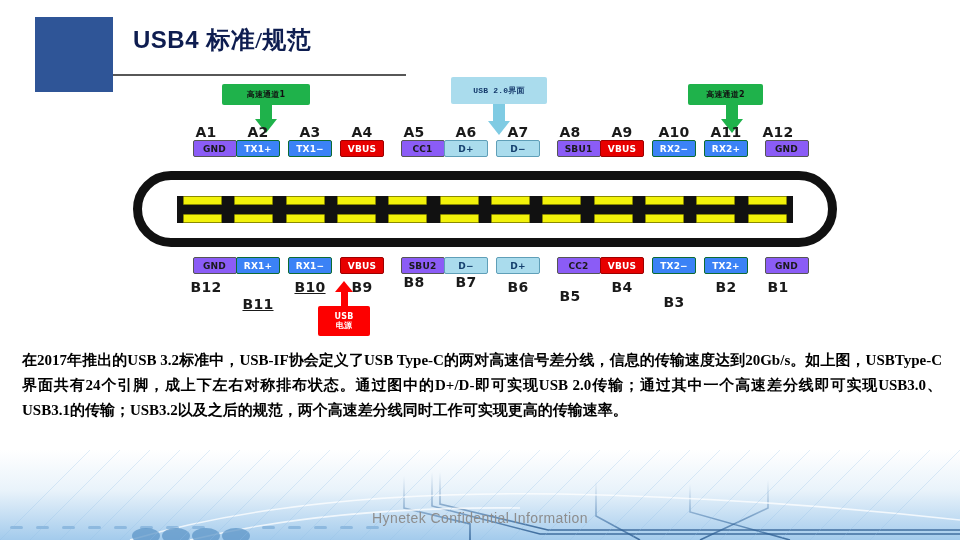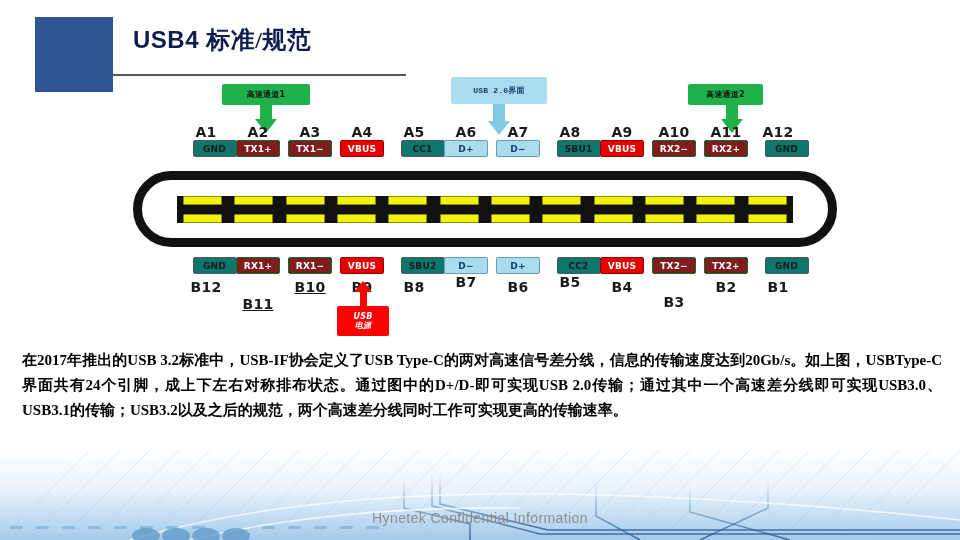"GND" .pb-white { background: #0f766e -> #8b5cf6 }
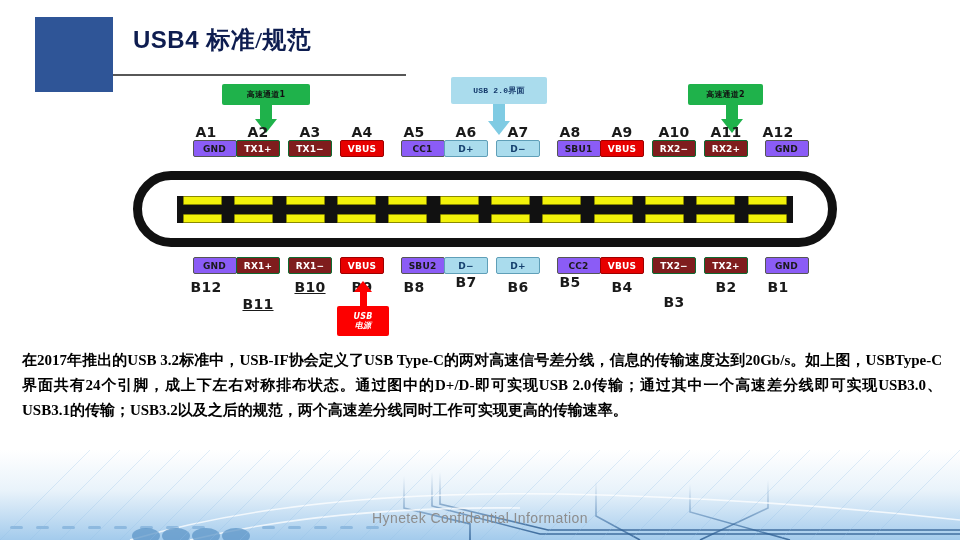"TX1+" .pb-green { background: #7f1d1d -> #3b82f6 }
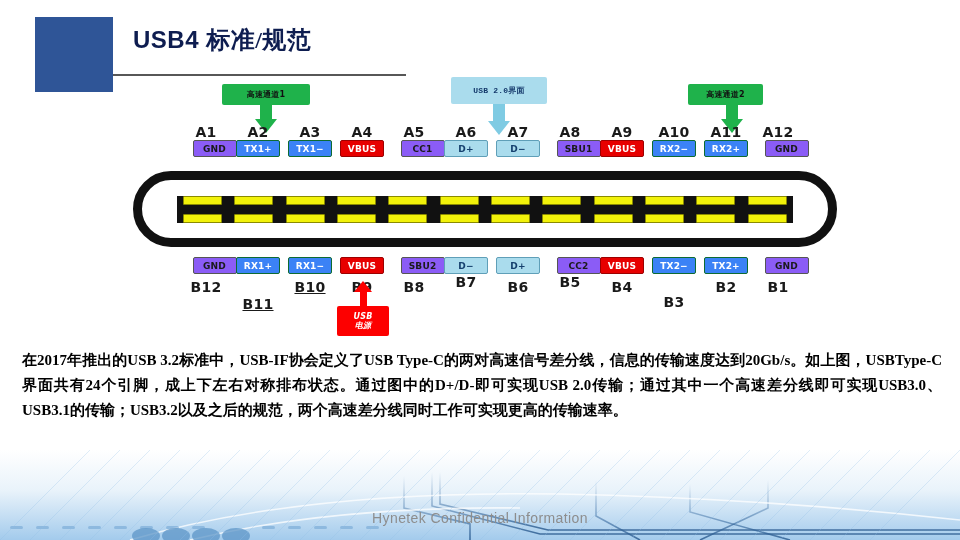"B8" span.pin-id { margin-top: 5px -> none }
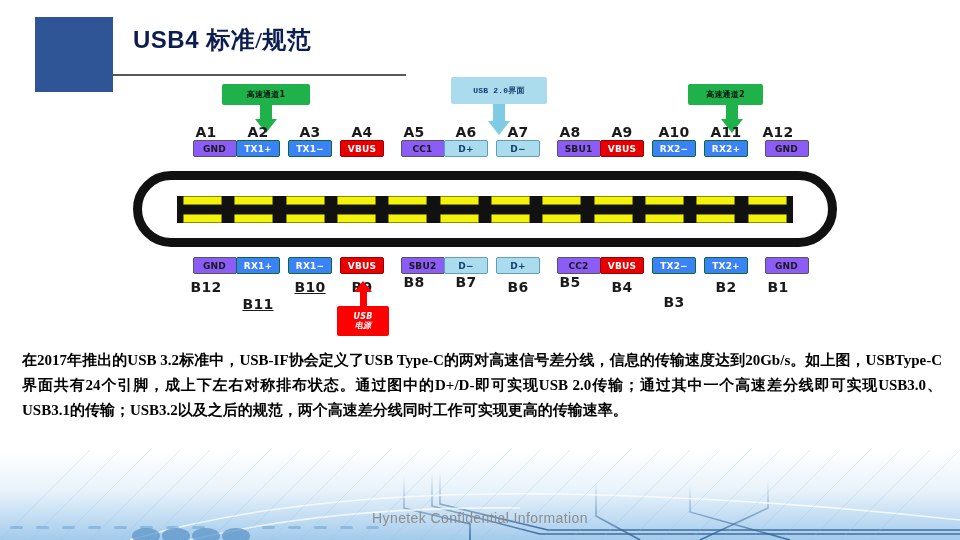"B5" span.pin-id { margin-top: 0 -> 14px }
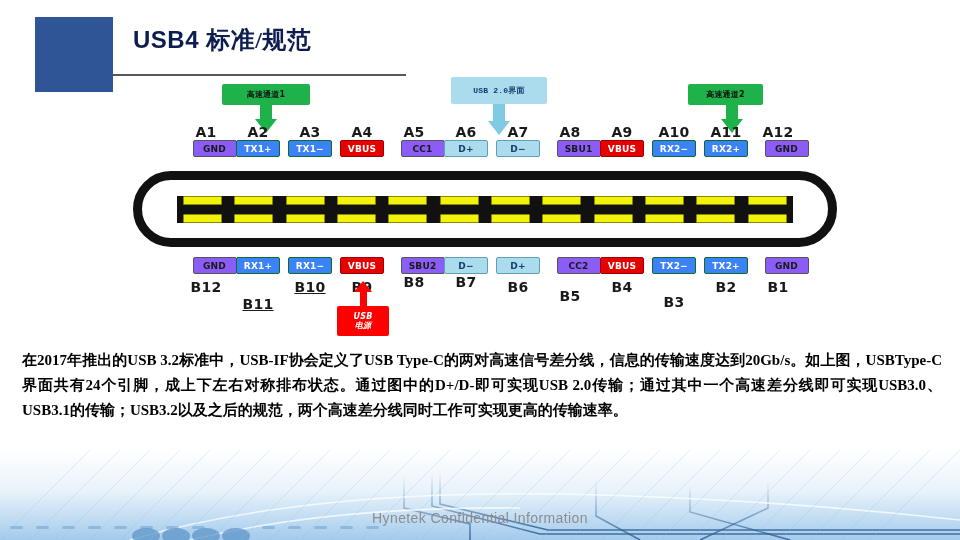"USB" div.callout { font-style: italic -> none; left: 337px -> 318px }
